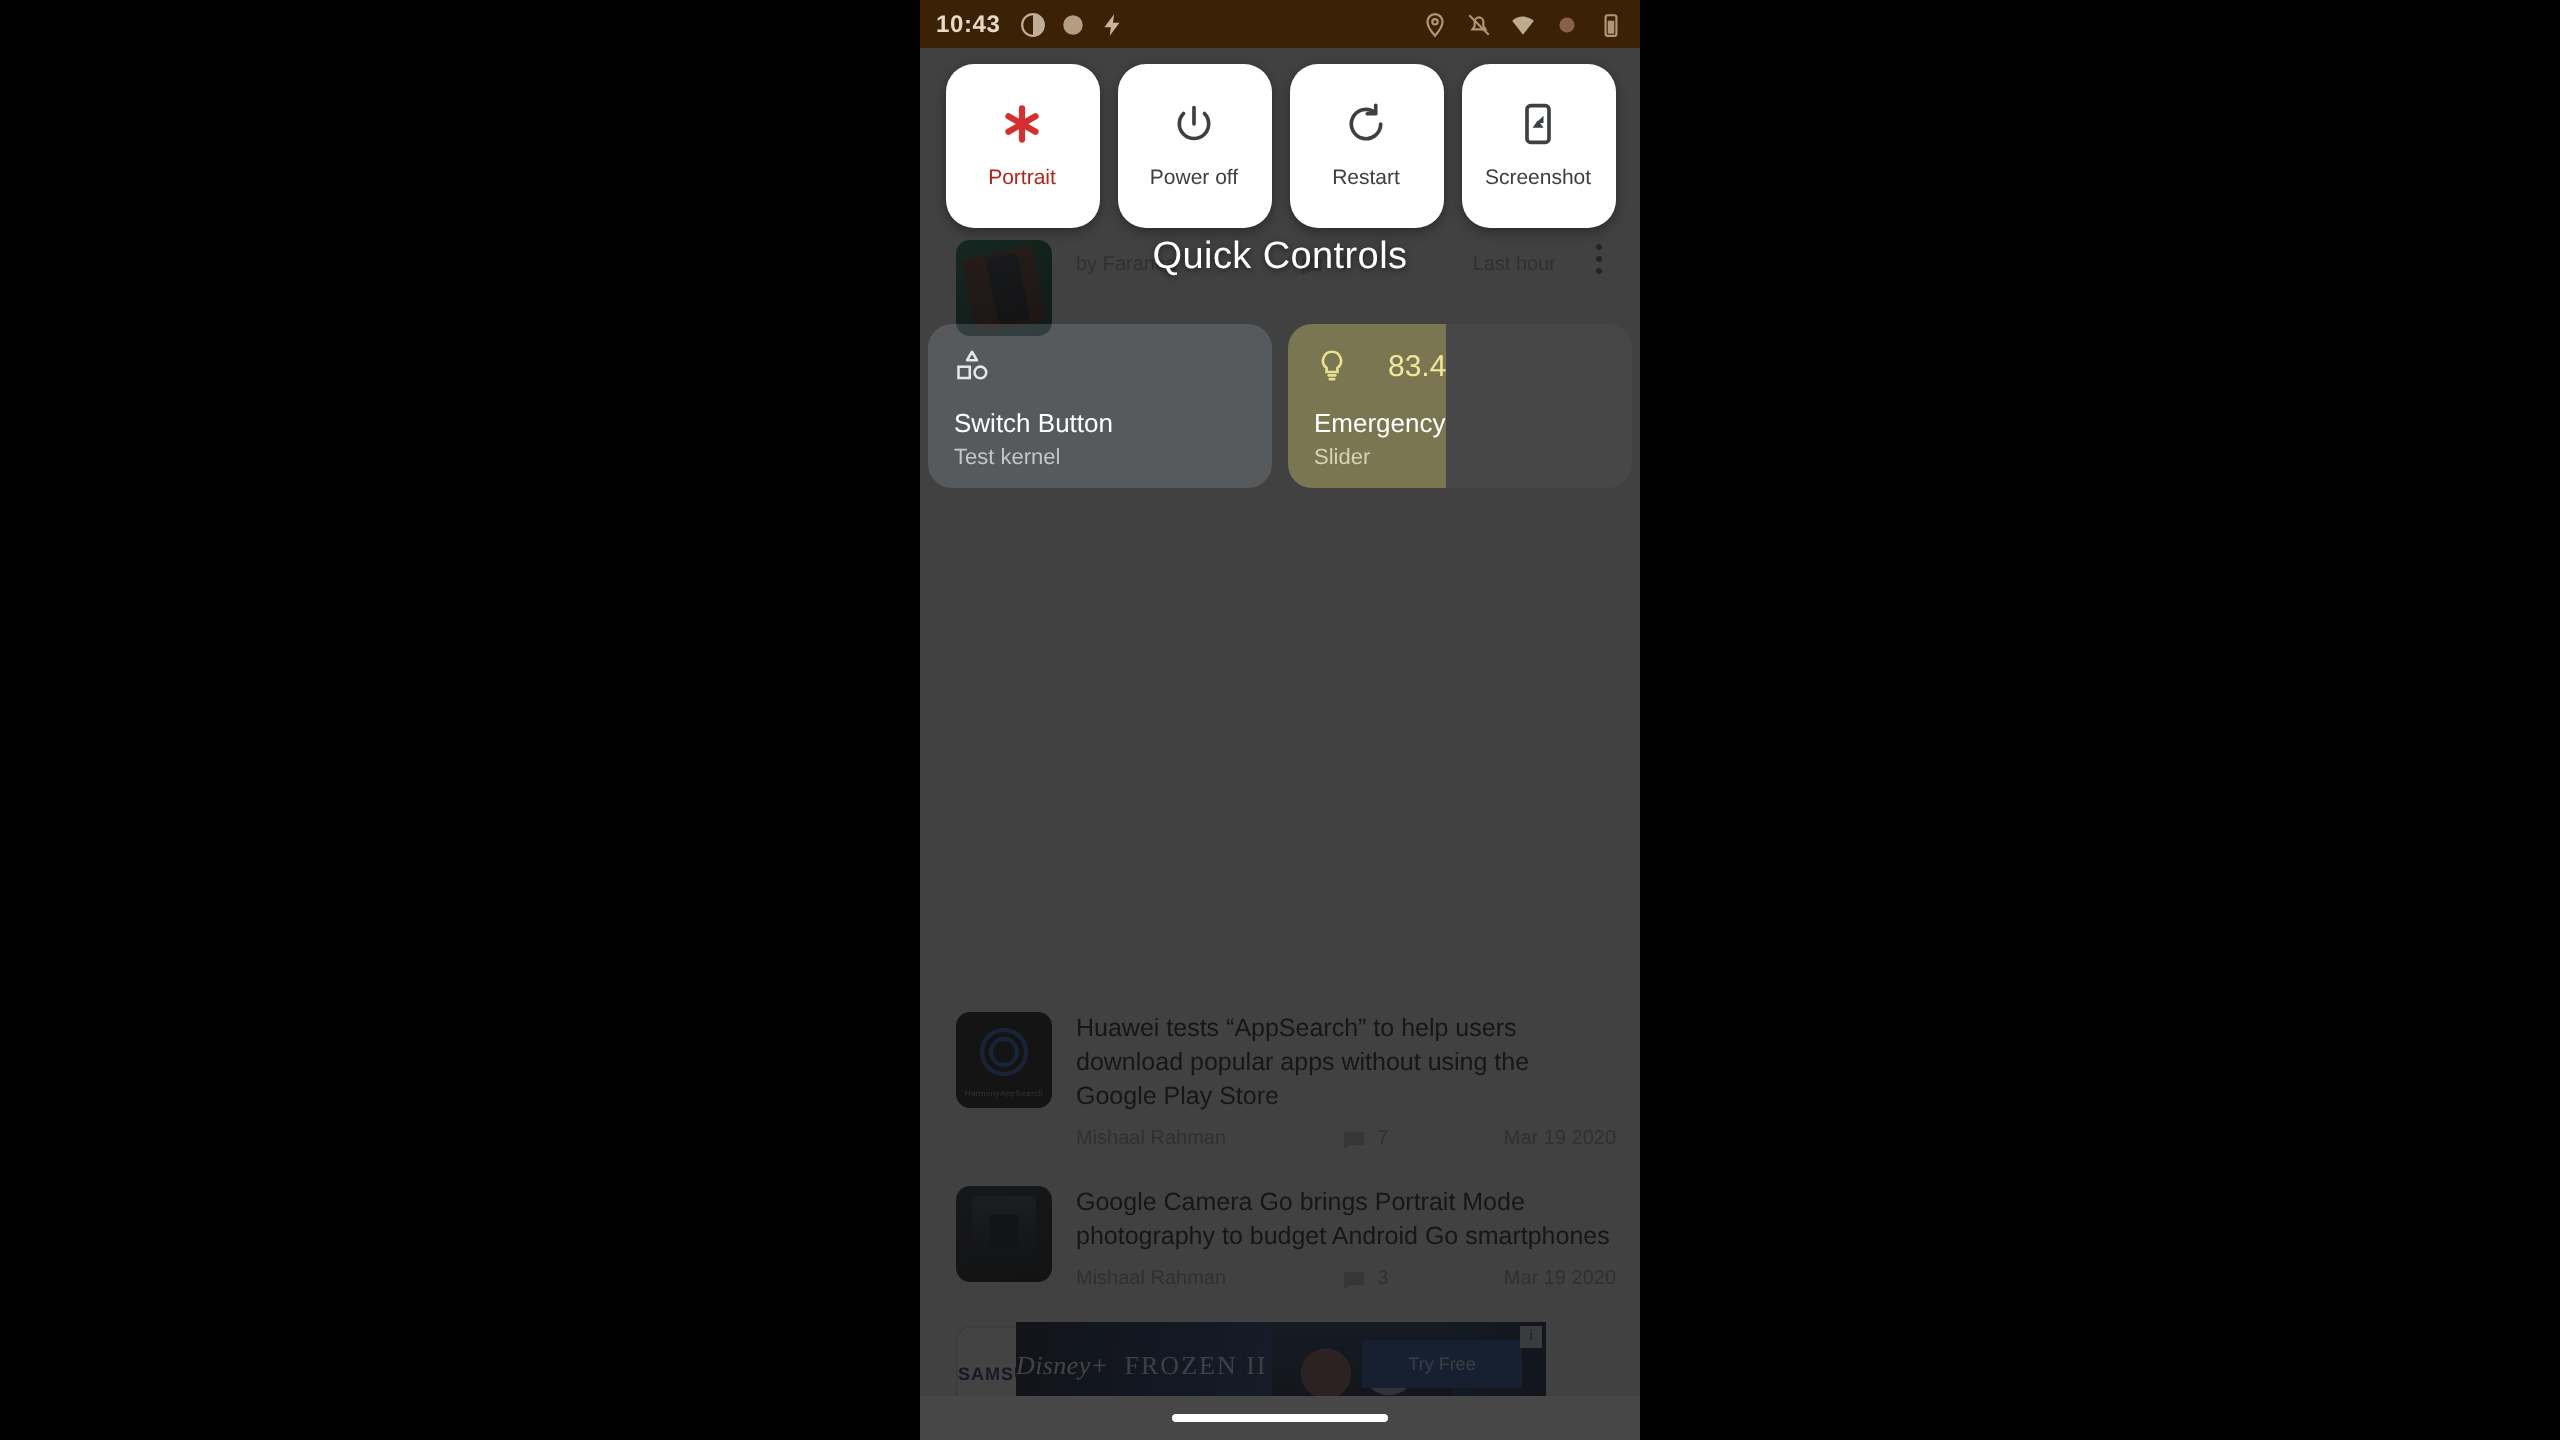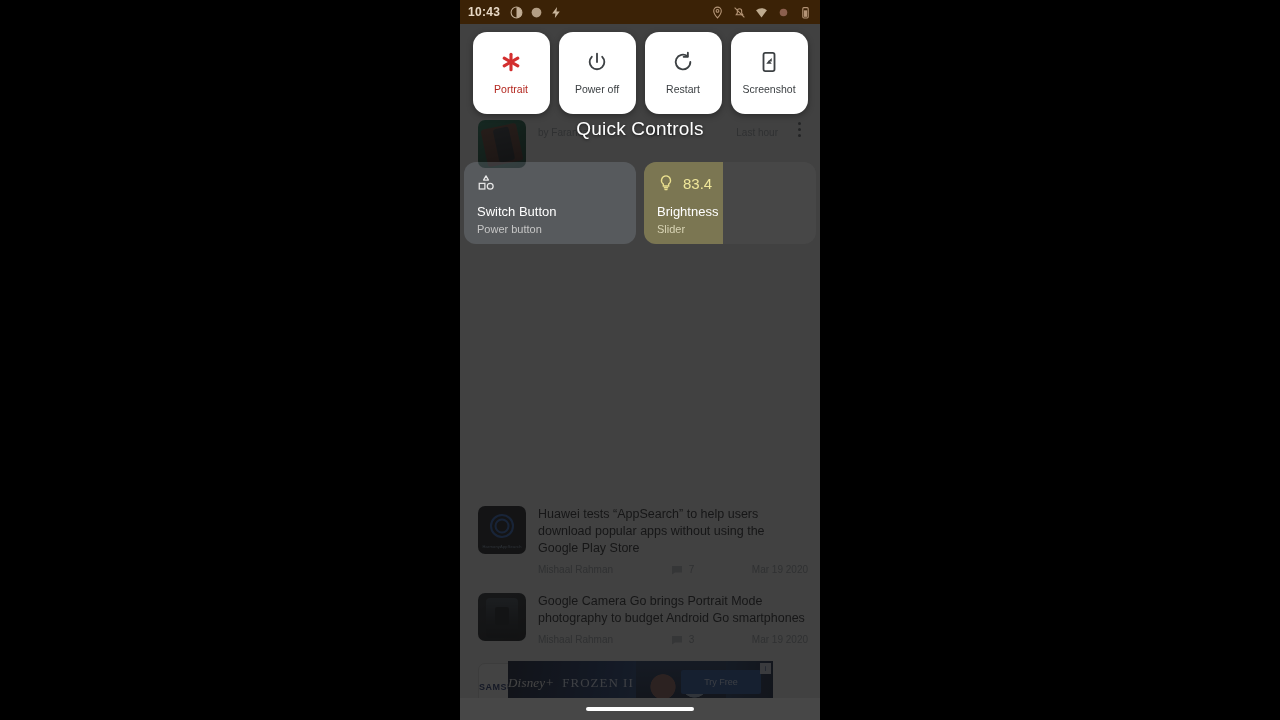"83.4" .qc-head { gap: 8px -> 19px }
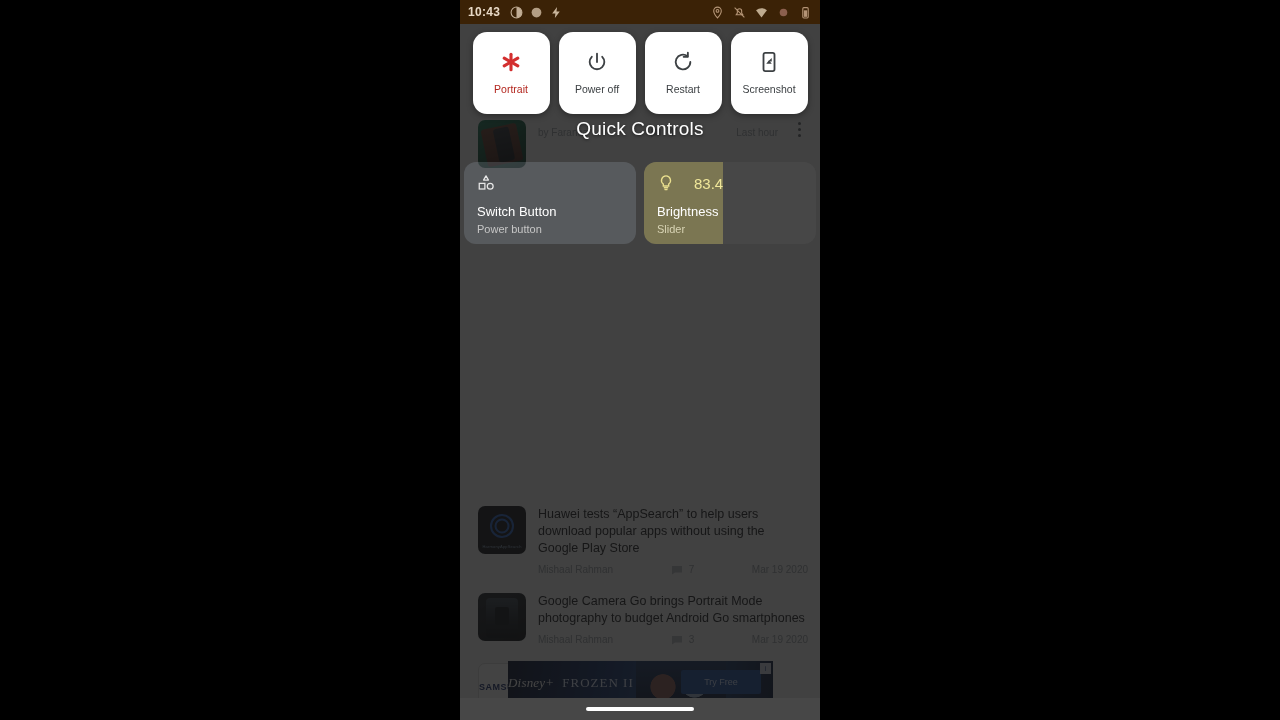"Brightness" div.qc-name { text: Brightness -> Emergency }
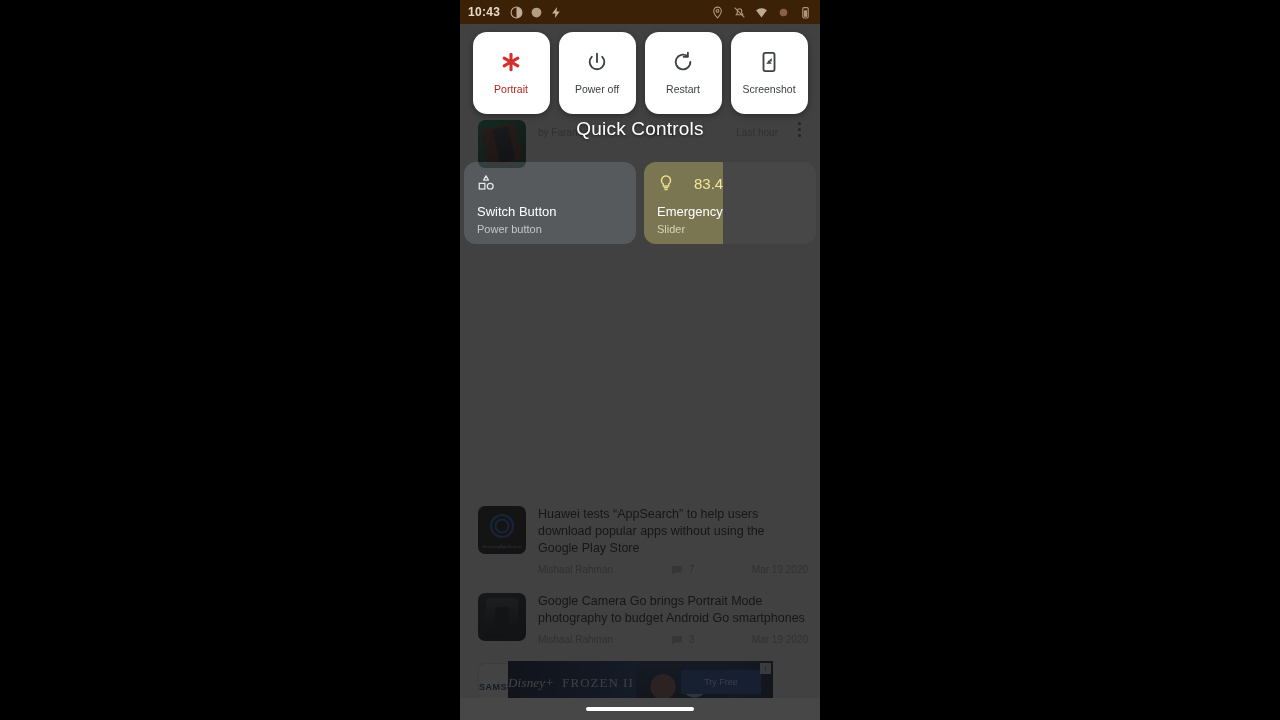"Power button" div.qc-sub { text: Power button -> Test kernel }
